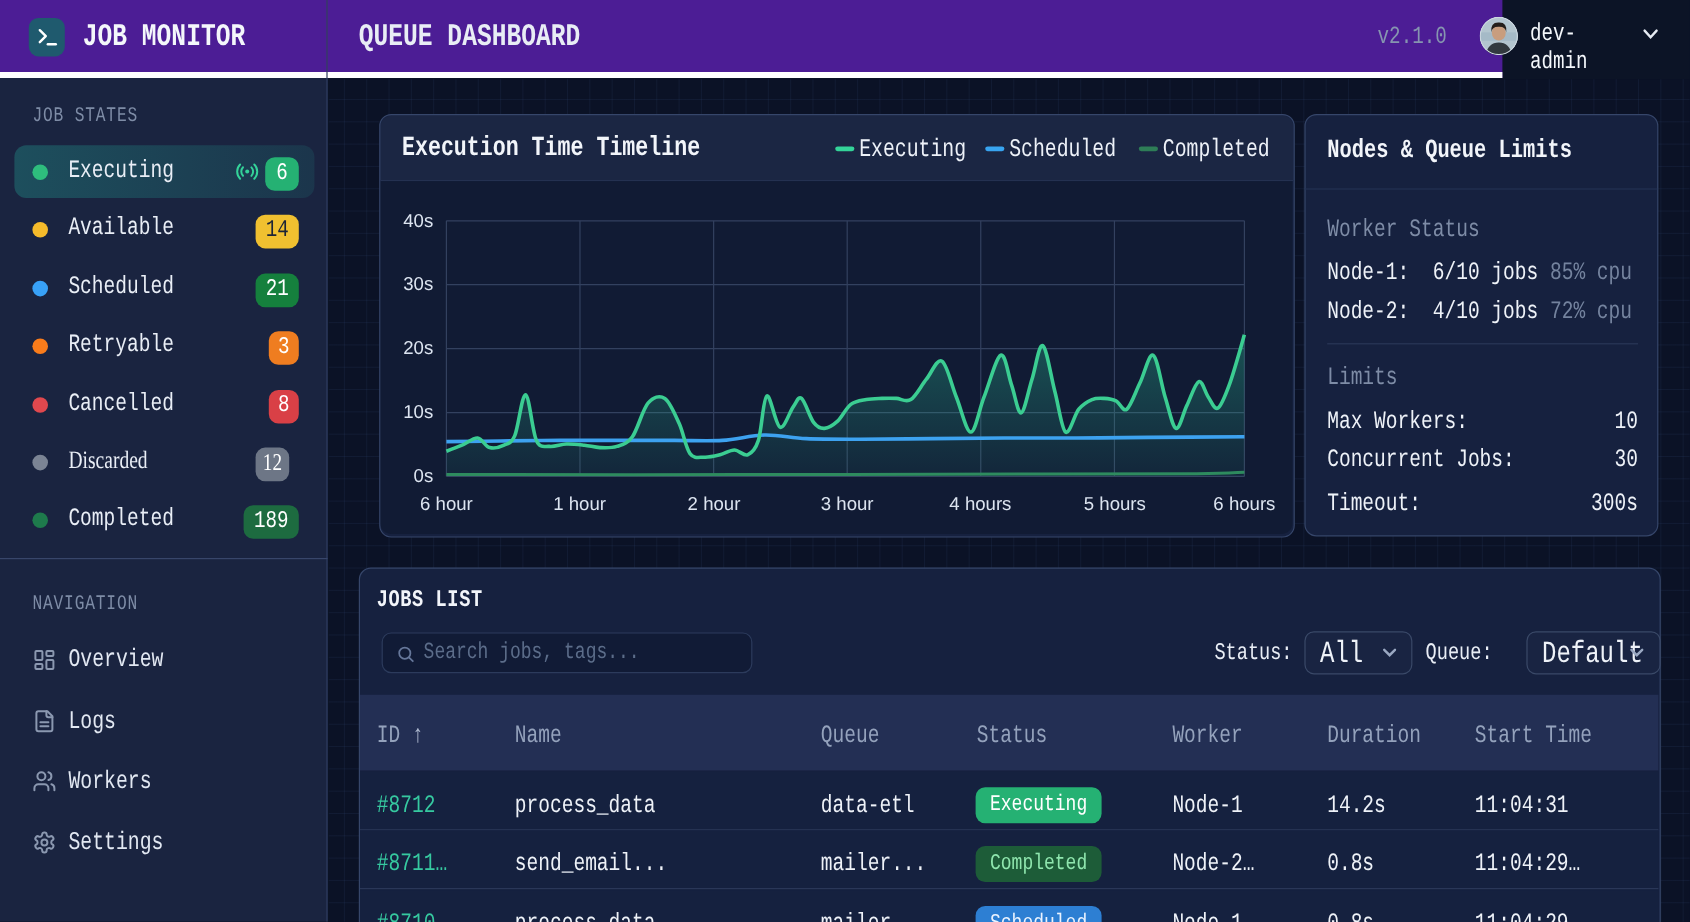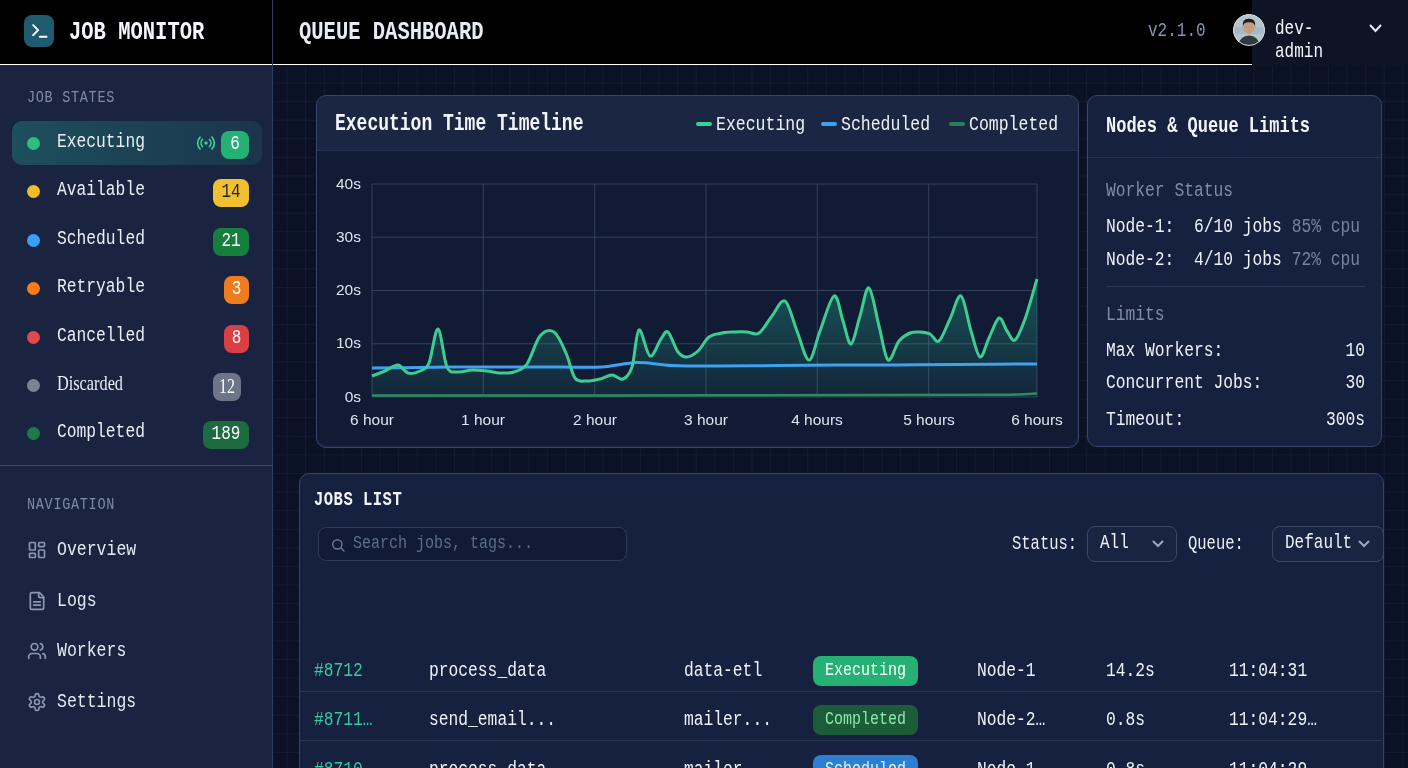"JOB MONITOR" #topbar { background: #000000 -> #4c1d95; border-bottom: 1px solid #ffffff -> 5px solid #ffffff }
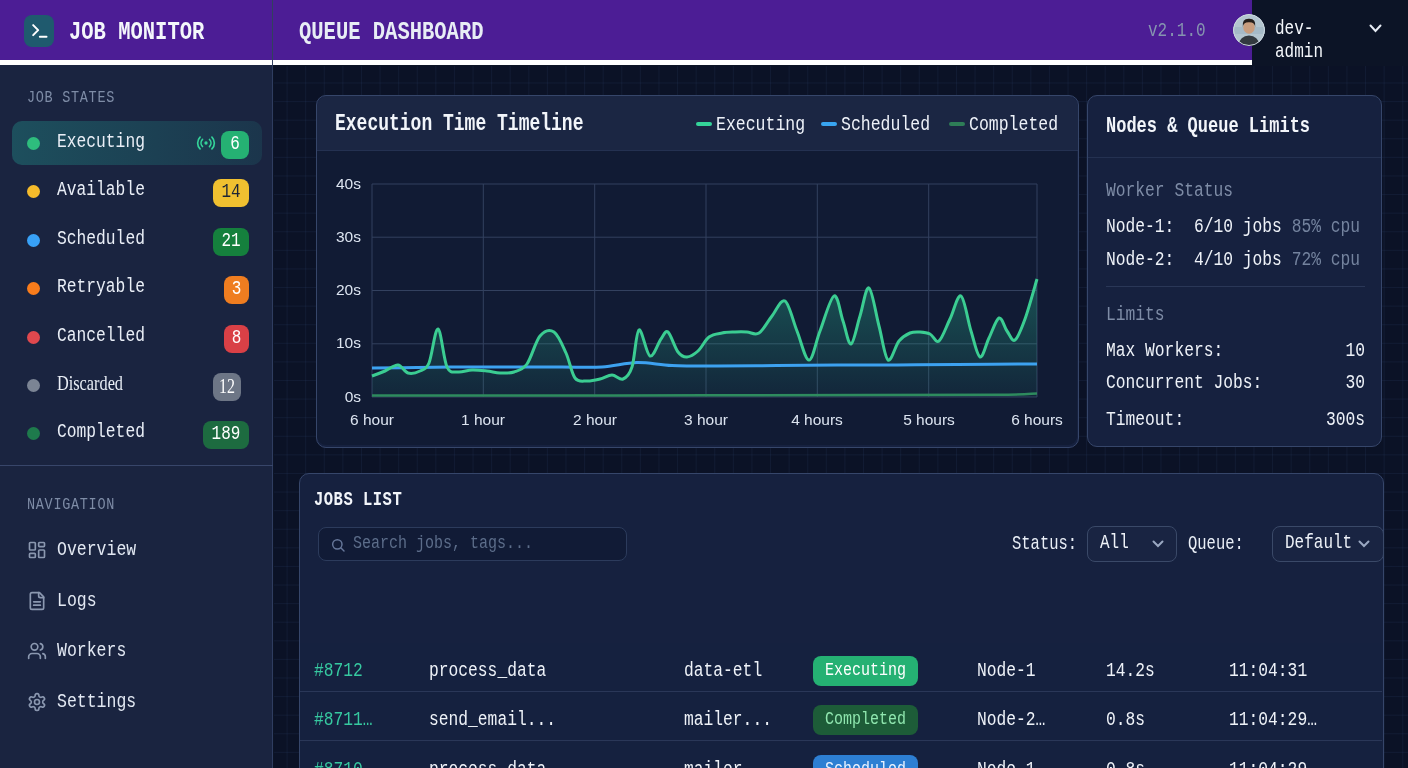"All" .selbox { font-size: 16px -> 20px }
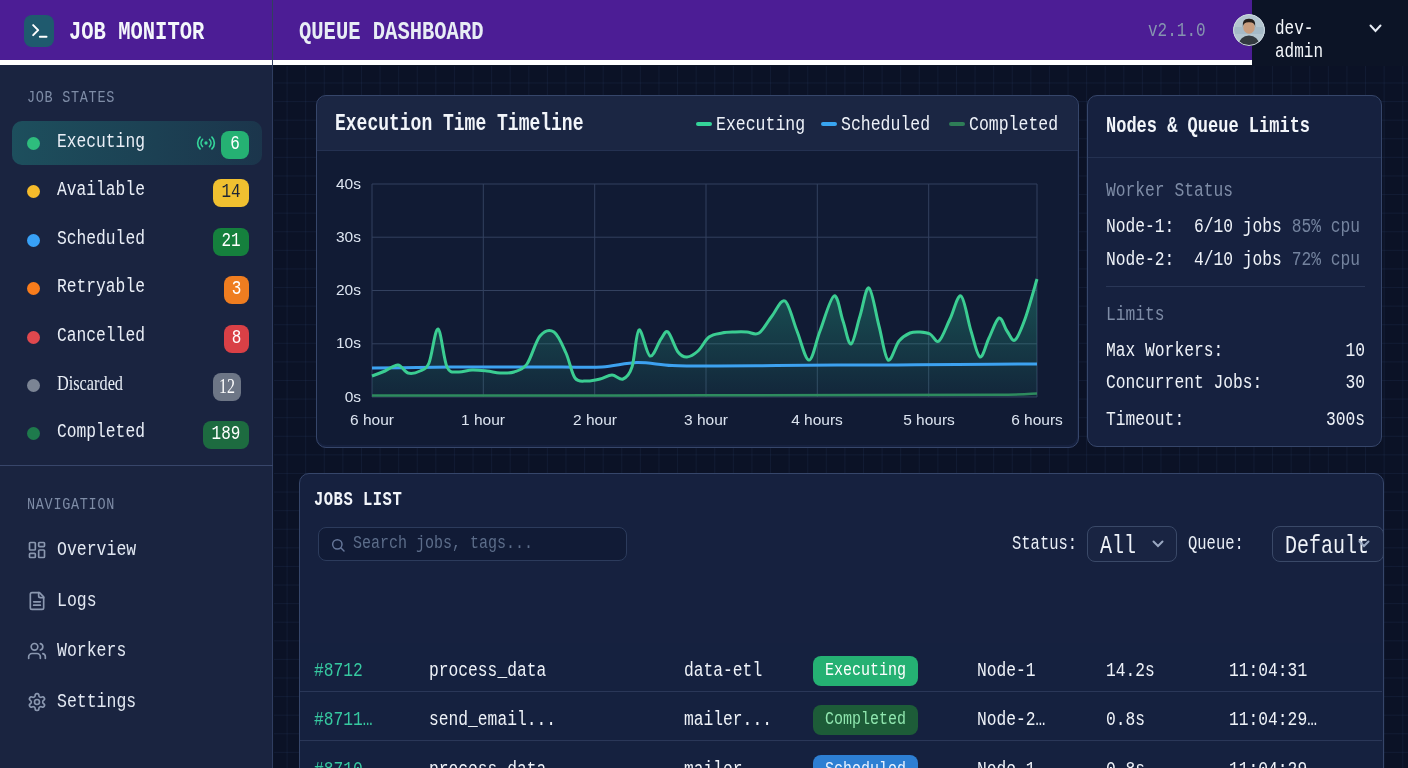"ID ↑" div { html: none -> <div> <div>ID <span>↑</span></div> <div>Name</div> <div>Queue</div> <div>Status</div> <div>Worker</div> <div>Duration</div> <div>Start Time</div> </div> }
